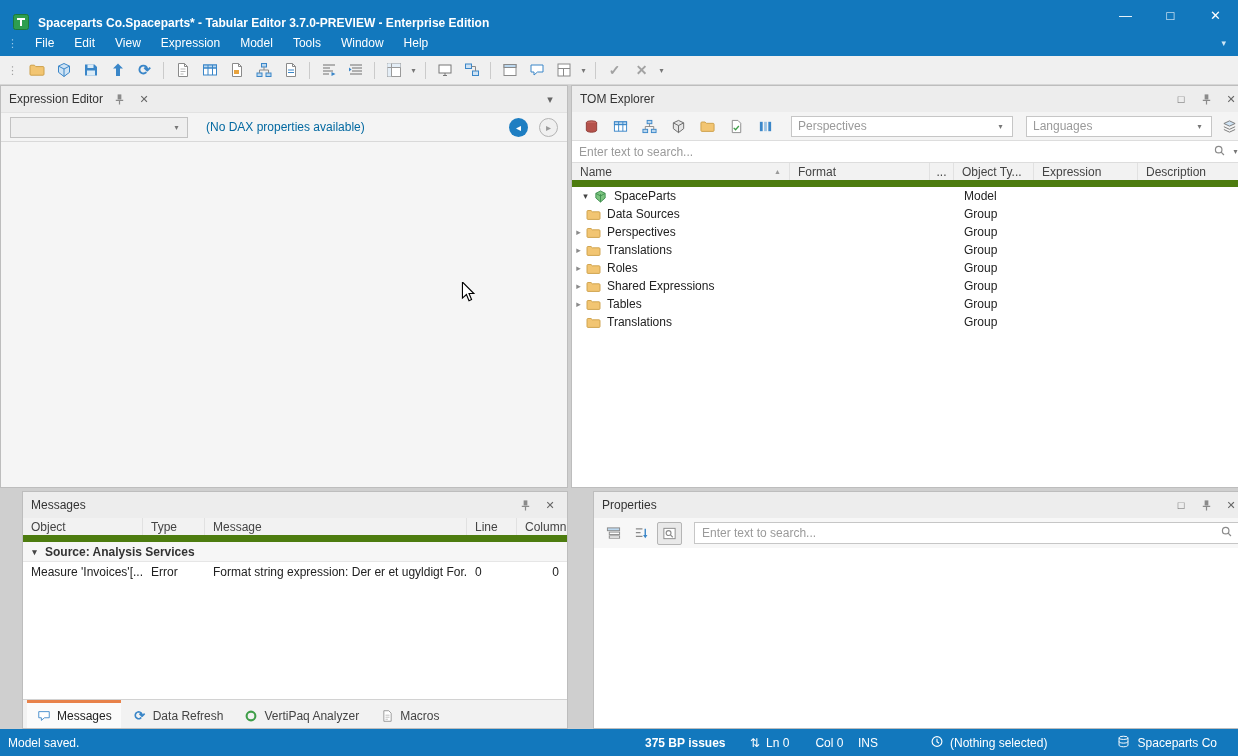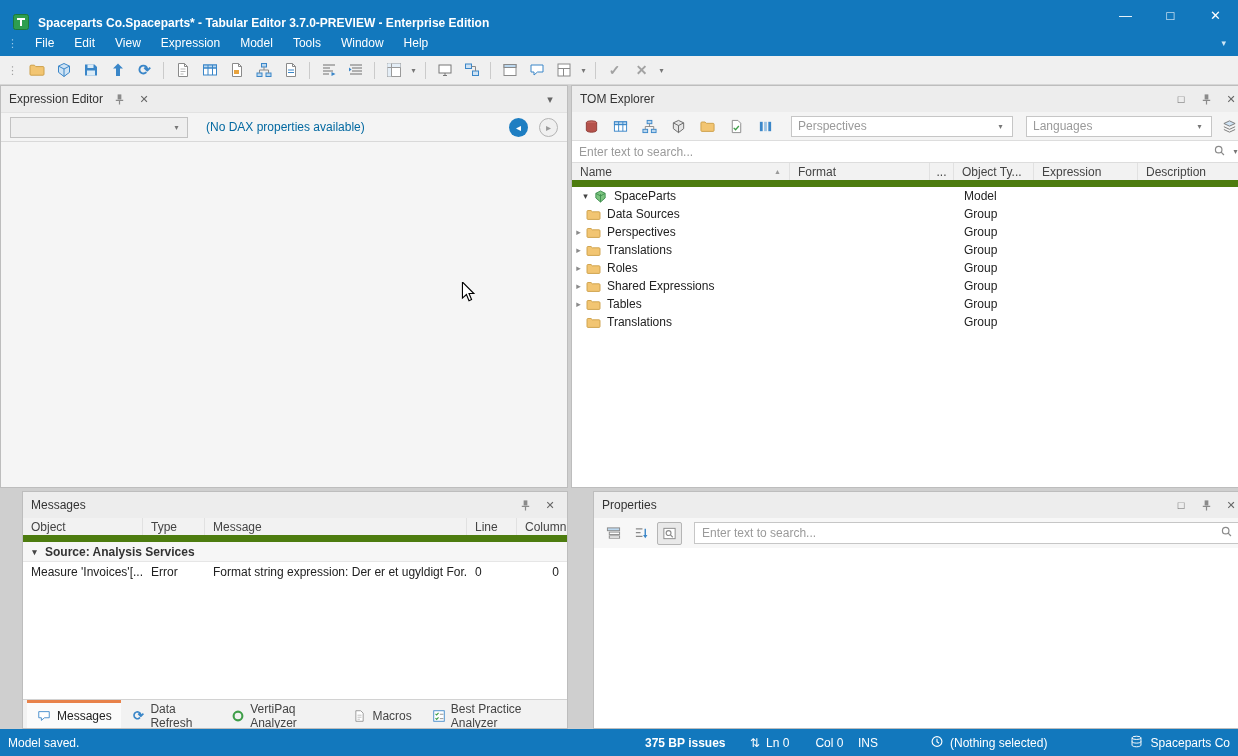"Best Practice Analyzer" div.btab { html: <div> <span> <svg> <rect></rect> <path></path> <path></path> <path></path> <path></path> </svg> </span> <span>Best Practice Analyzer</span> </div> -> none }
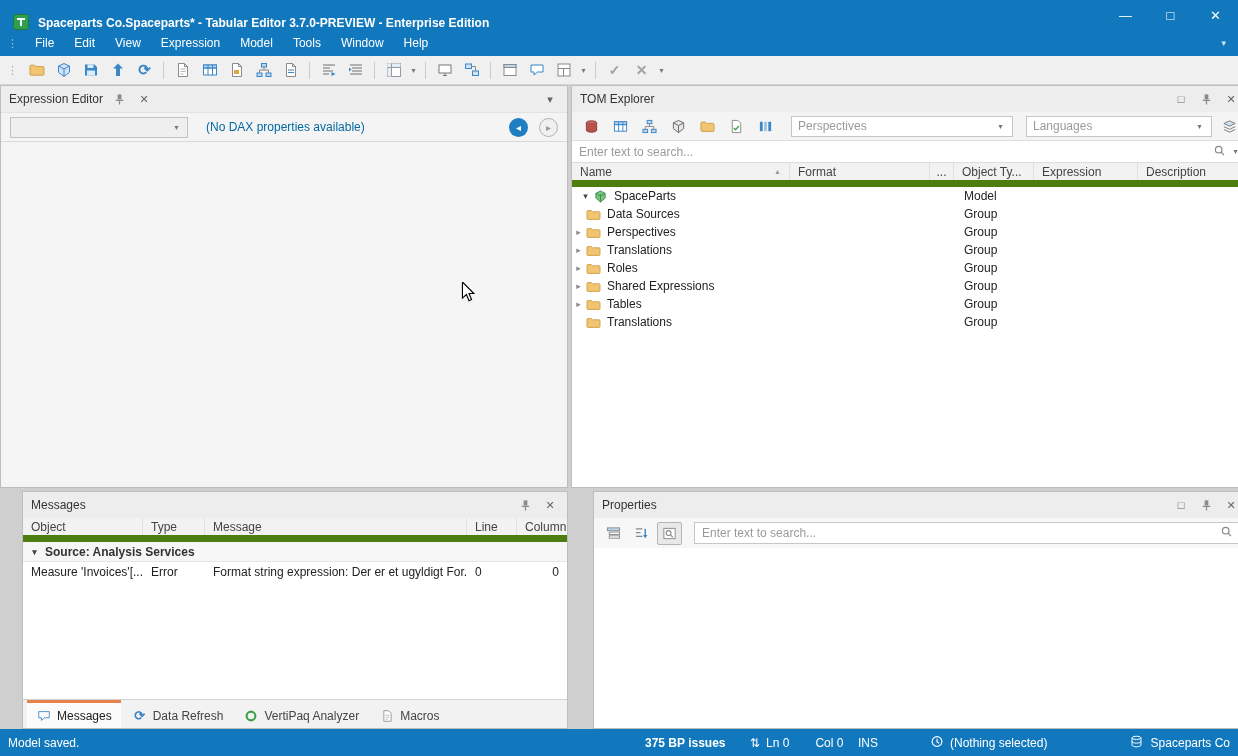"Spaceparts Co" .sb-db { right: 8px -> 21px }
